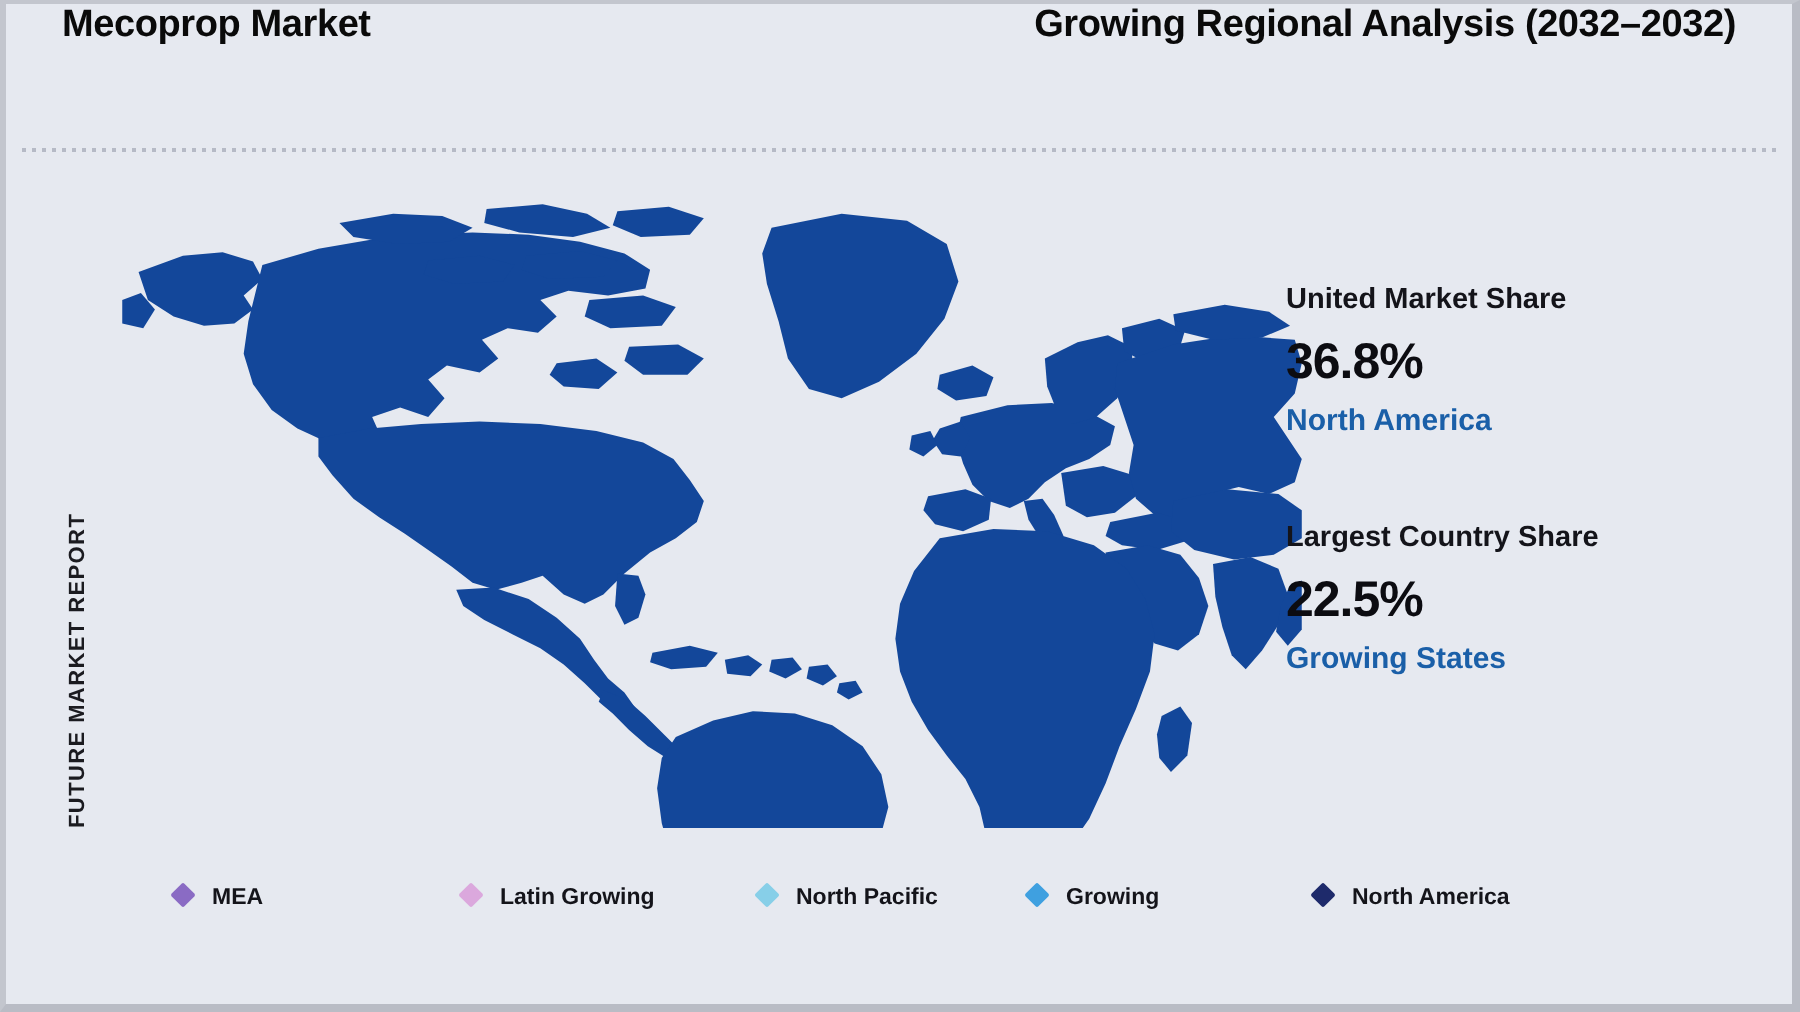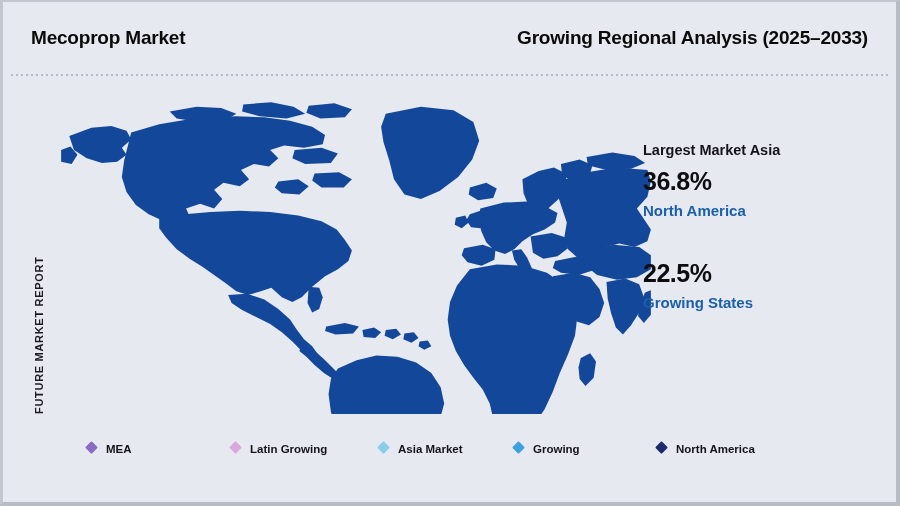"Mecoprop Market" .header { align-items: center -> flex-start }
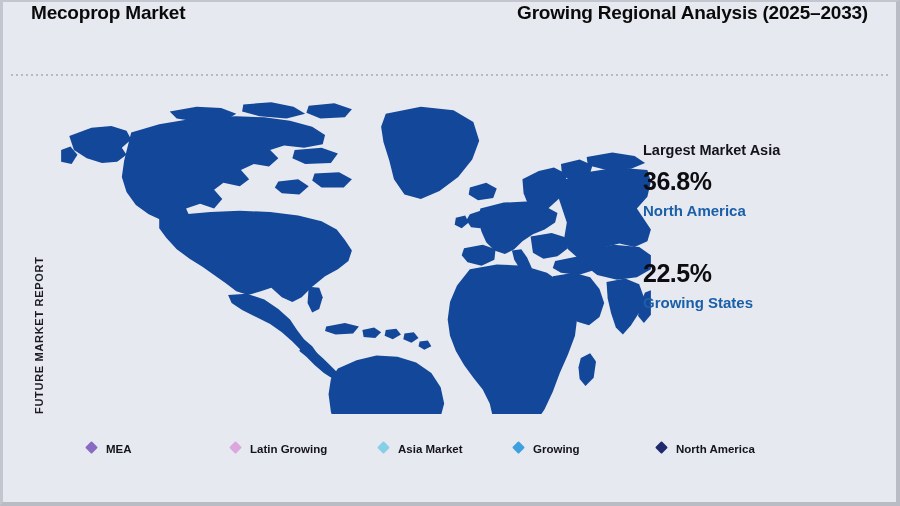"Growing Regional Analysis (2025–2033)" div.header-subtitle { text: 2025–2033 -> 2032–2032 }
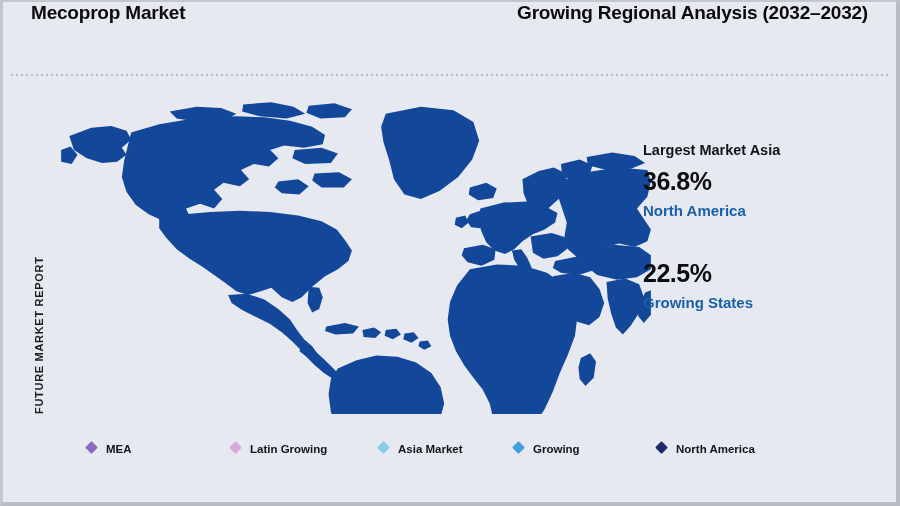"Largest Market Asia" div.stat-label { text: Largest Market Asia -> United Market Share }
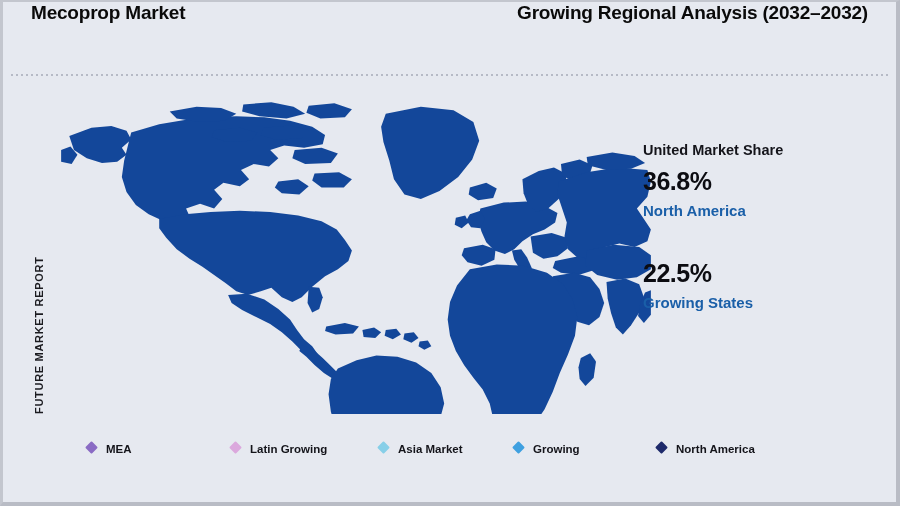"Largest Country Share" div.stat-label { html: none -> <div>Largest Country Share</div> }
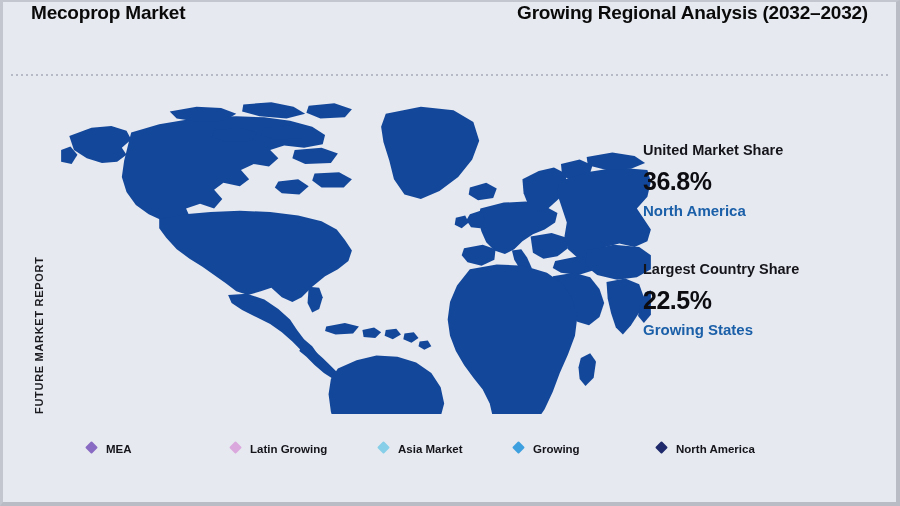"Asia Market" span.legend-text { text: Asia Market -> North Pacific }
